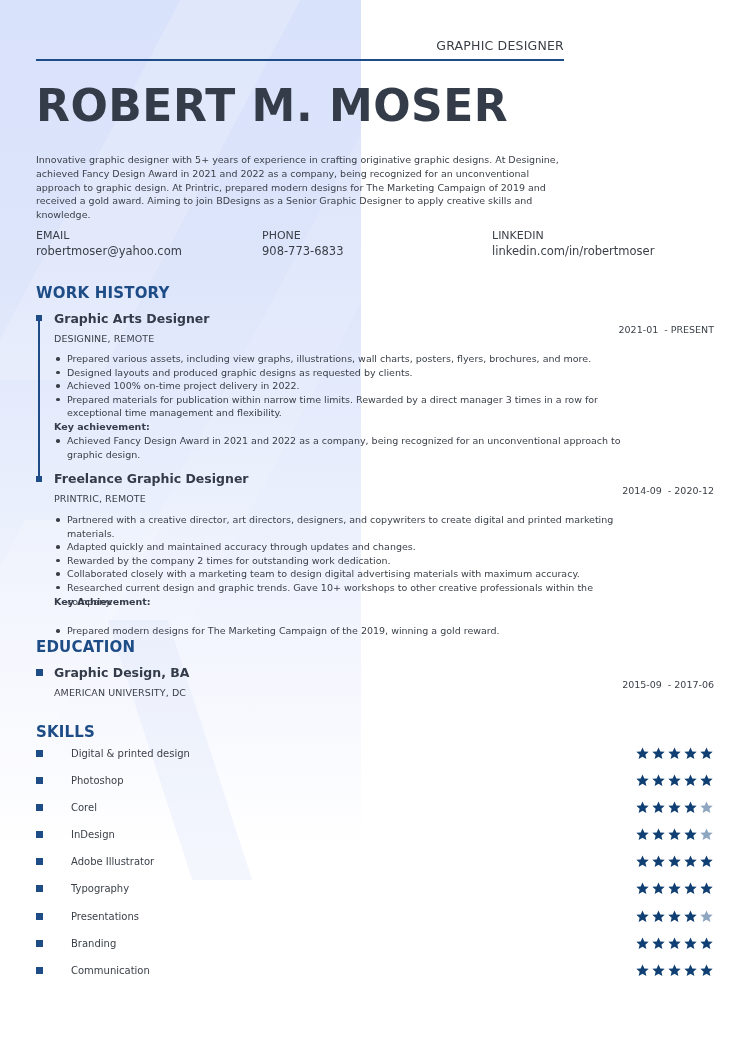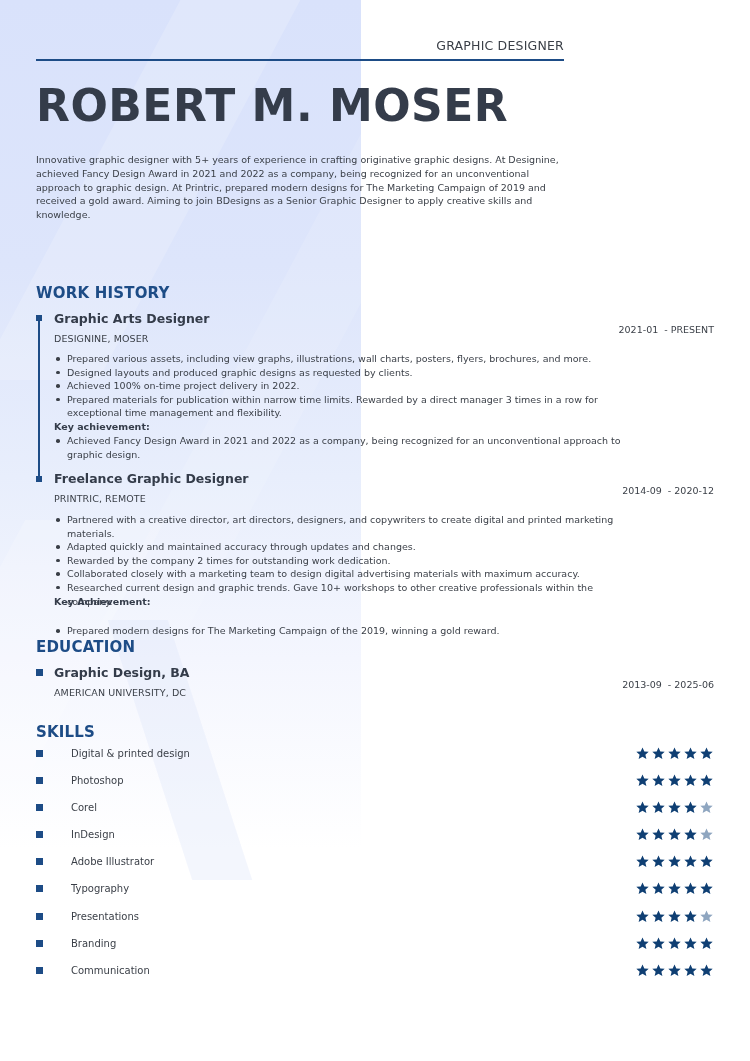"EMAIL" div.contacts { html: none -> <div> <div> <div>EMAIL</div> <div>robertmoser@yahoo.com</div> </div> <div> <div>PHONE</div> <div>908-773-6833</div> </div> <div> <div>LINKEDIN</div> <div>linkedin.com/in/robertmoser</div> </div> </div> }
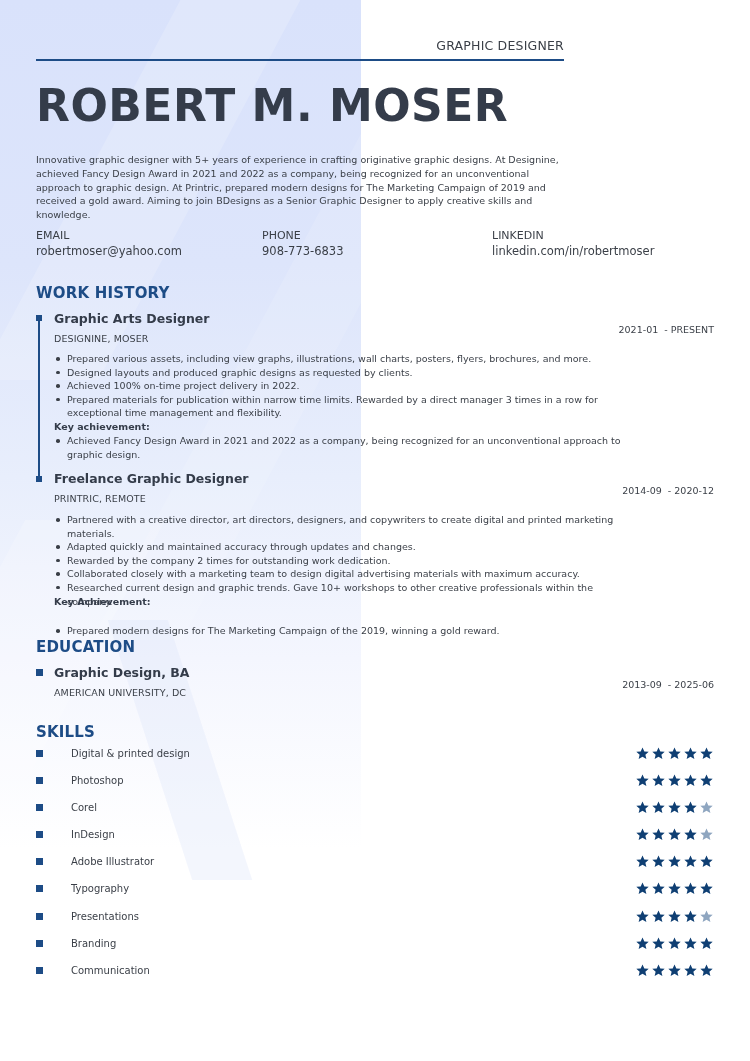"DESIGNINE, MOSER" div.entry-sub { text: MOSER -> REMOTE }
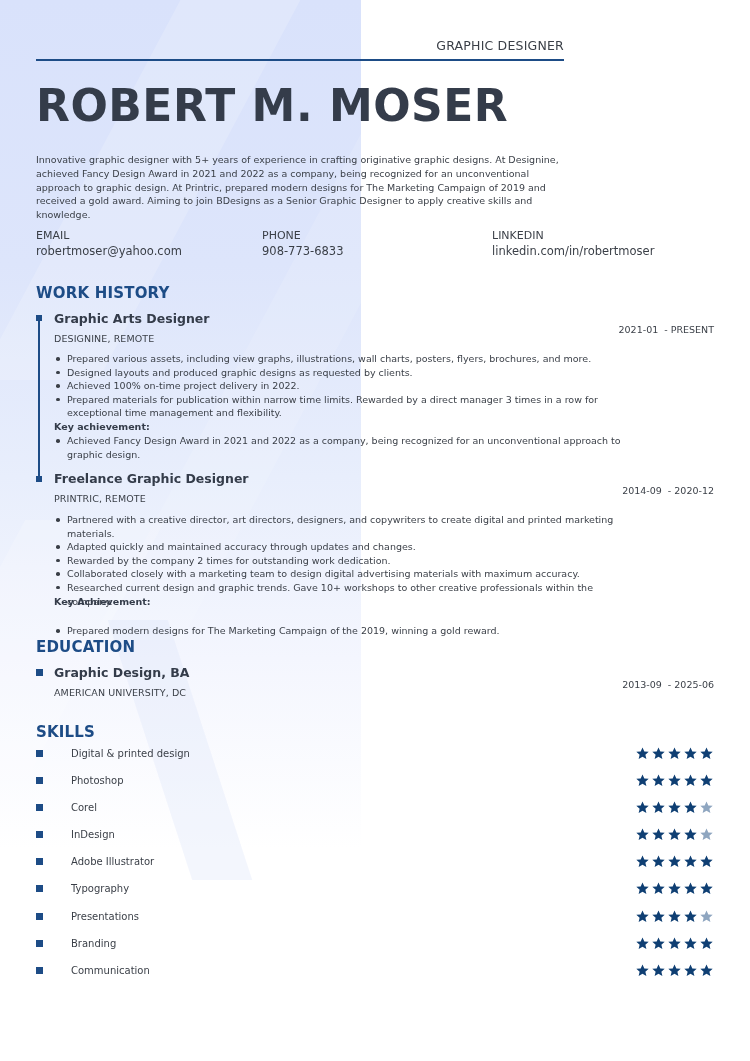"2013-09 - 2025-06" div.entry-date { text: 2013-09  - 2025-06 -> 2015-09  - 2017-06 }
